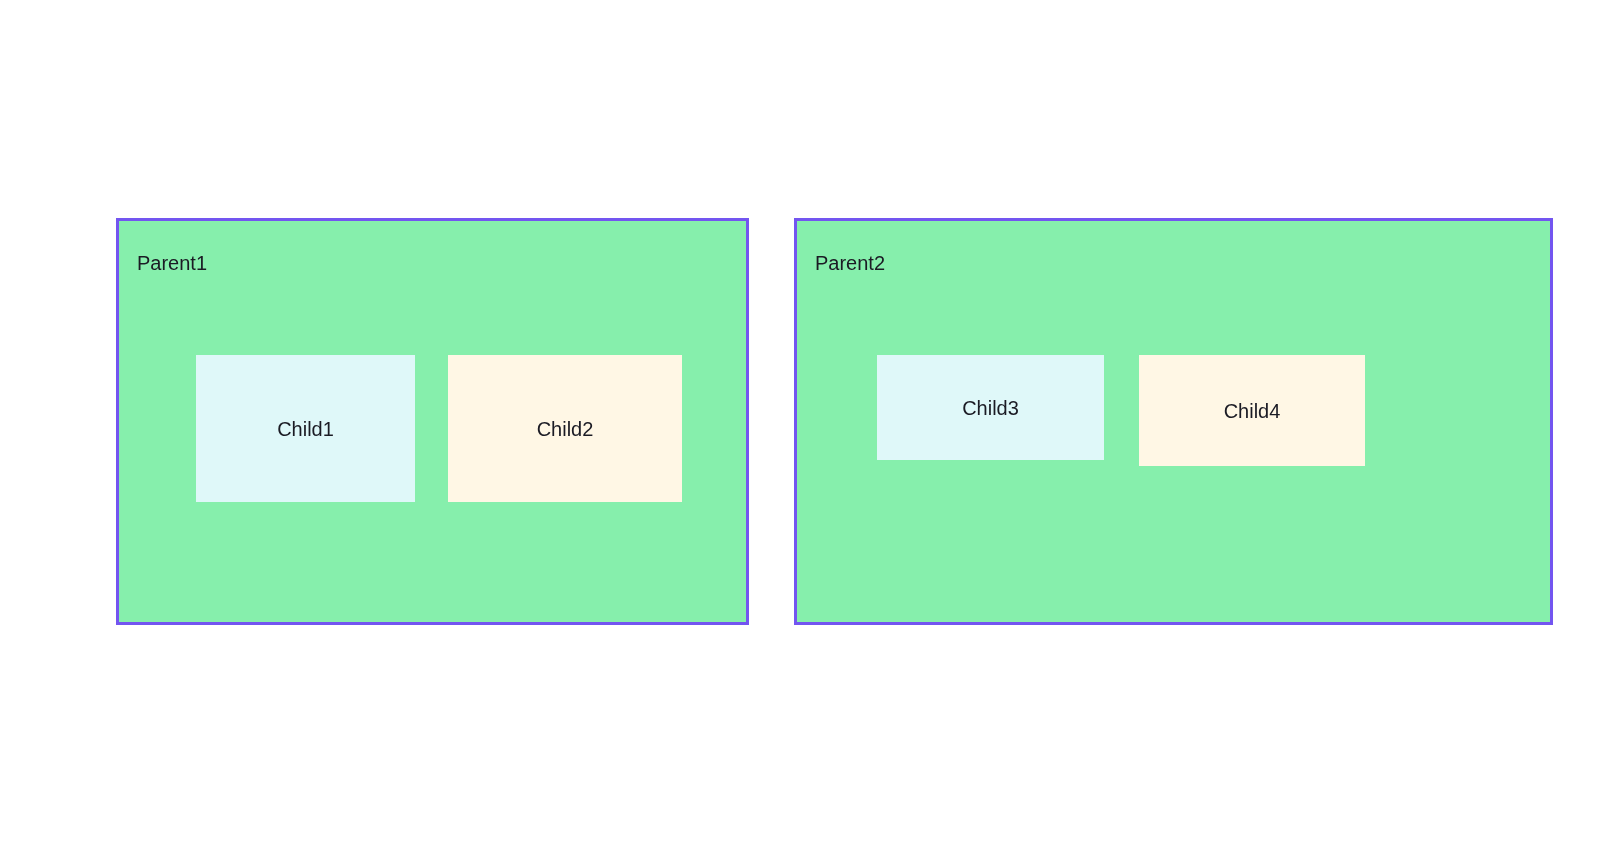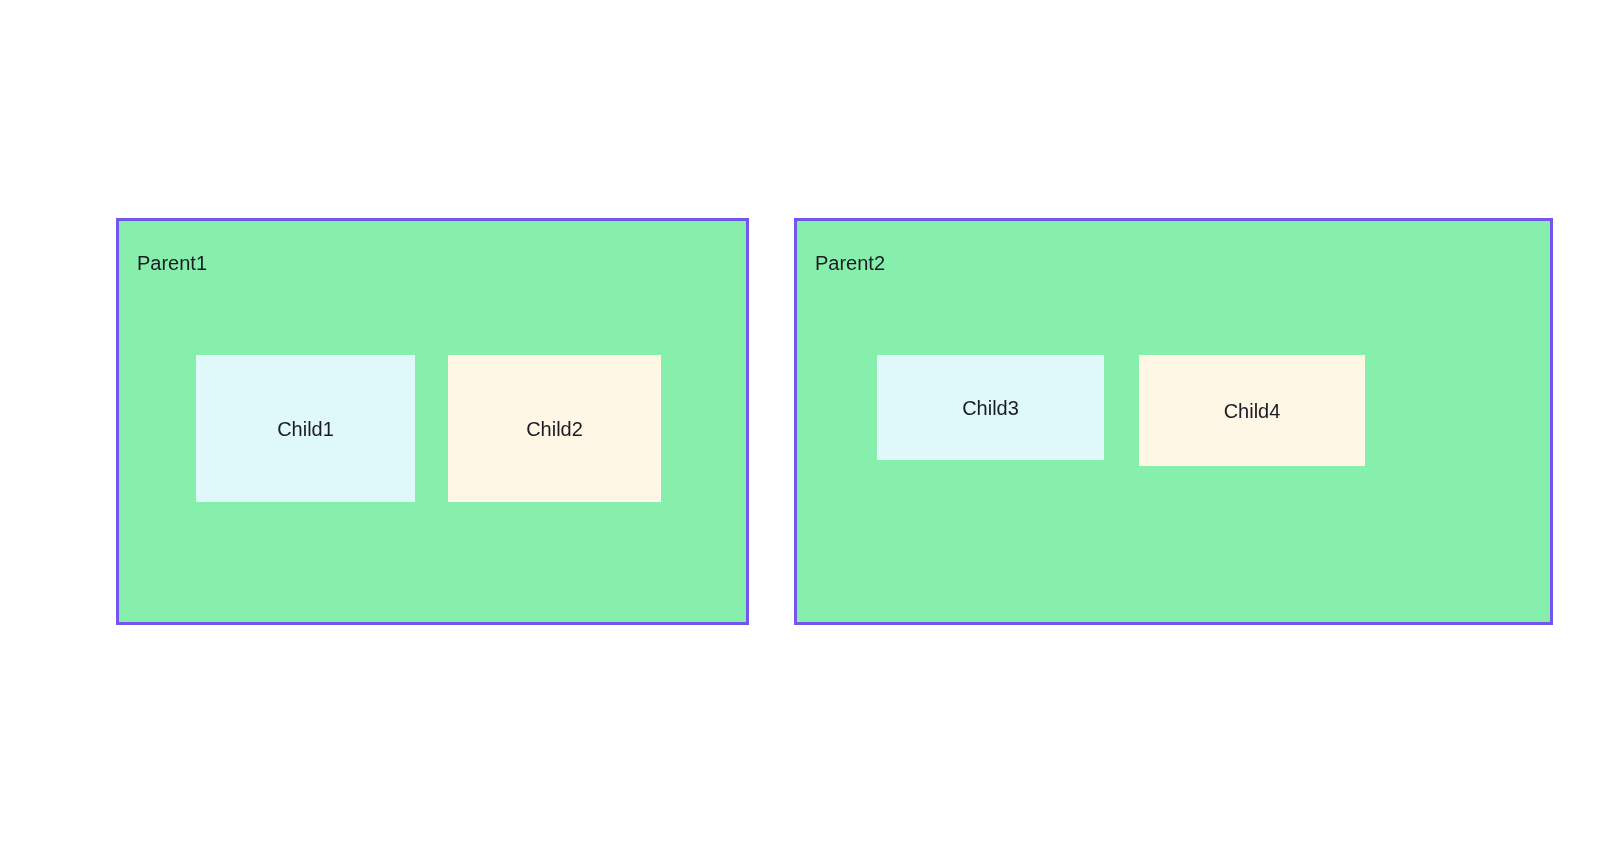"Child2" div.child { width: 213px -> 234px }
